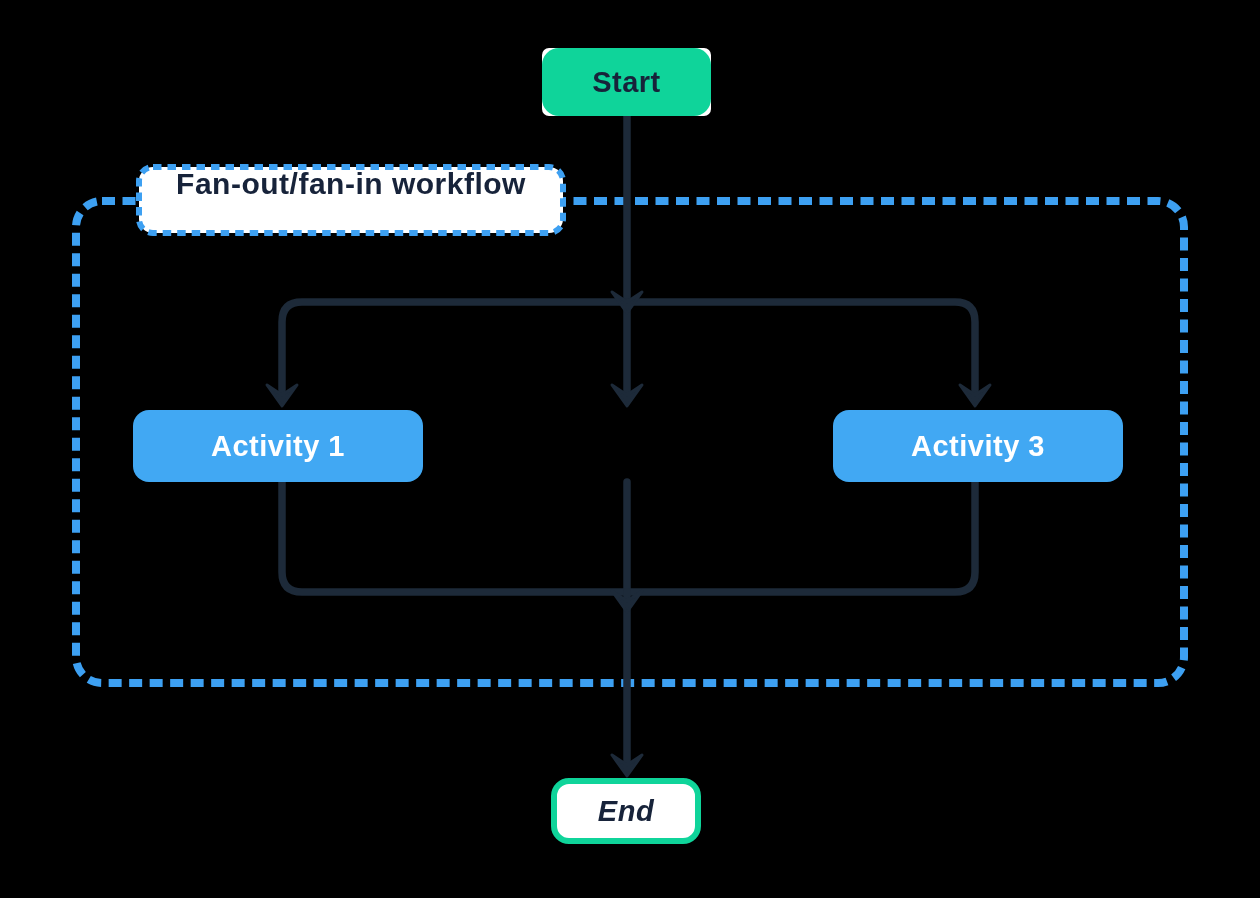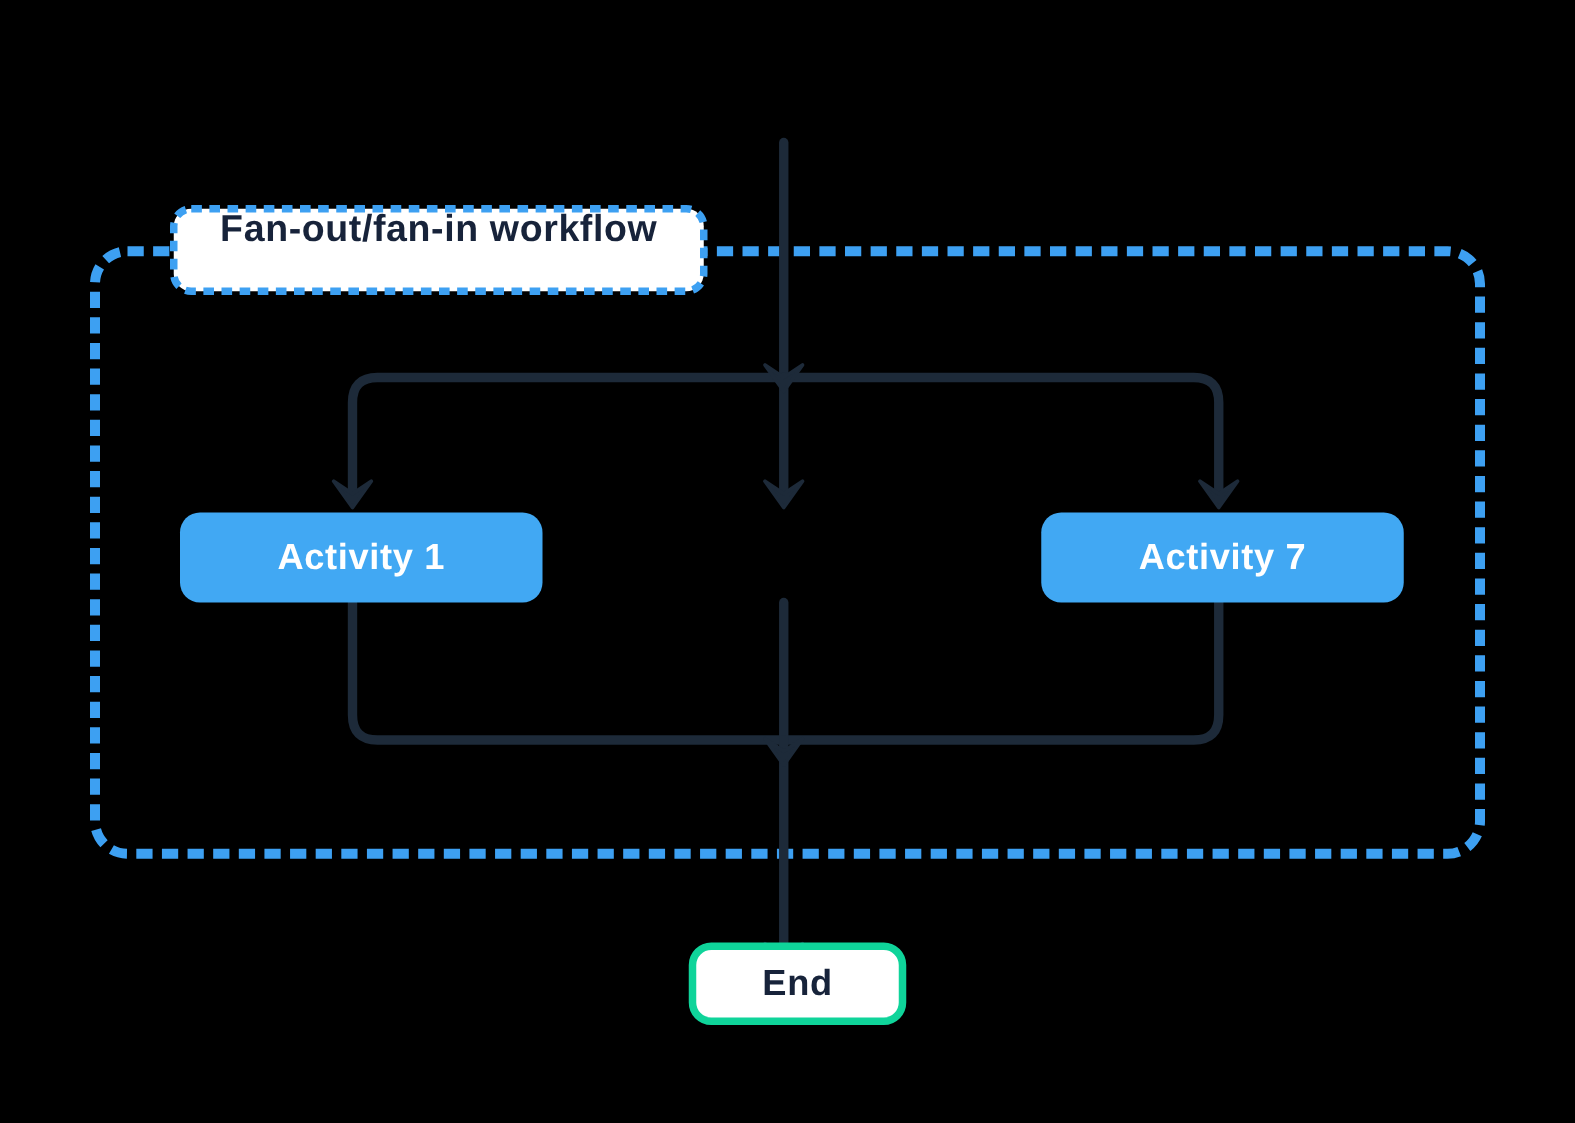"Start" div.start-outer { html: none -> <div> <div> <span>Start</span> </div> </div> }
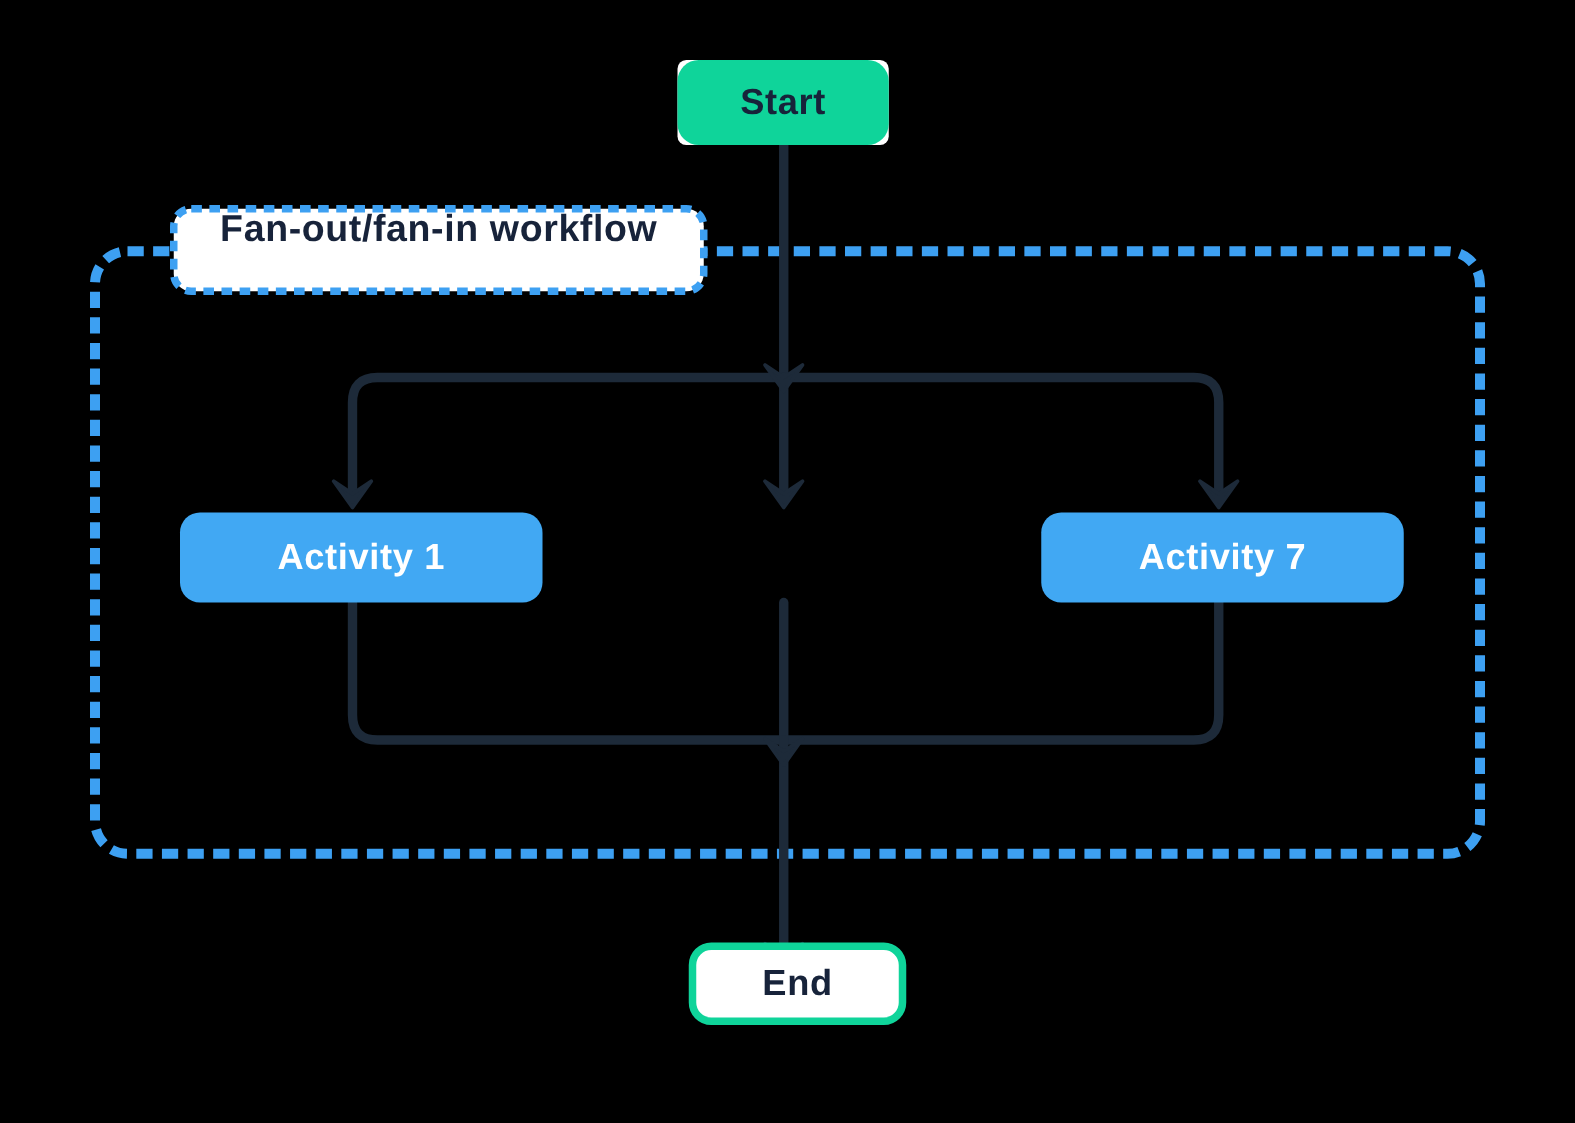"Activity 1" .activity-1 { margin-left: 11px -> none }
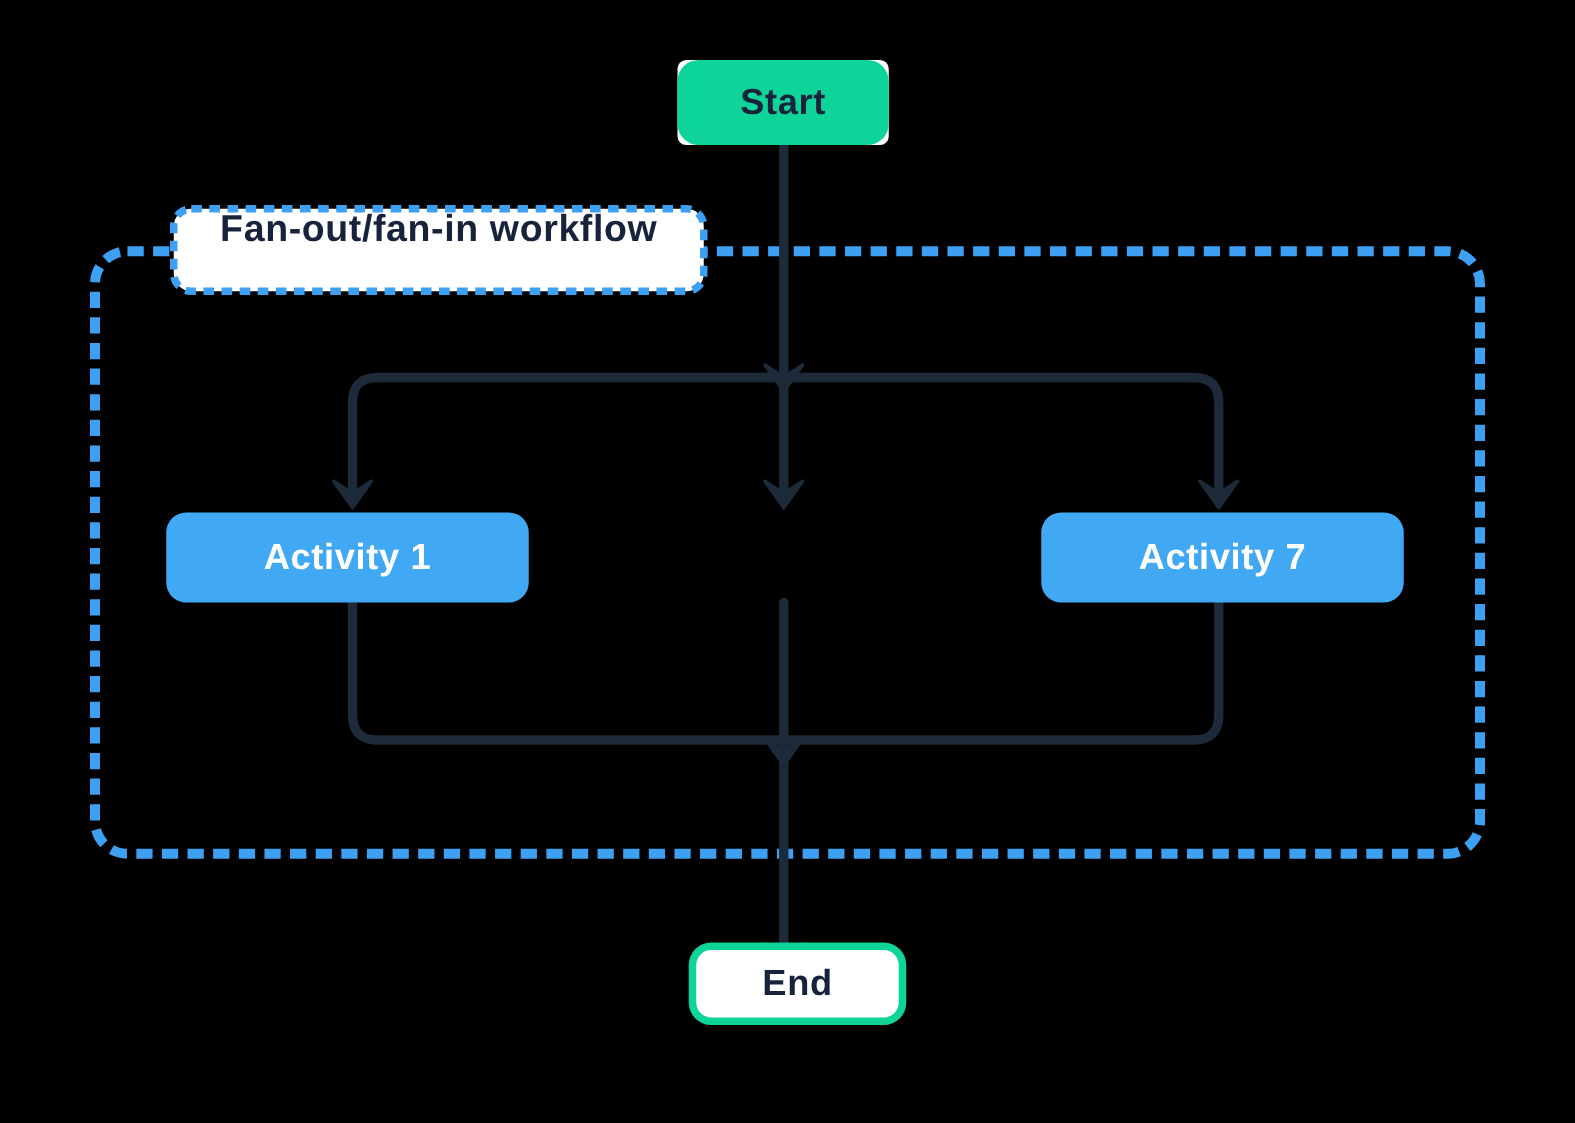"Activity 7" span { text: 7 -> 3 }
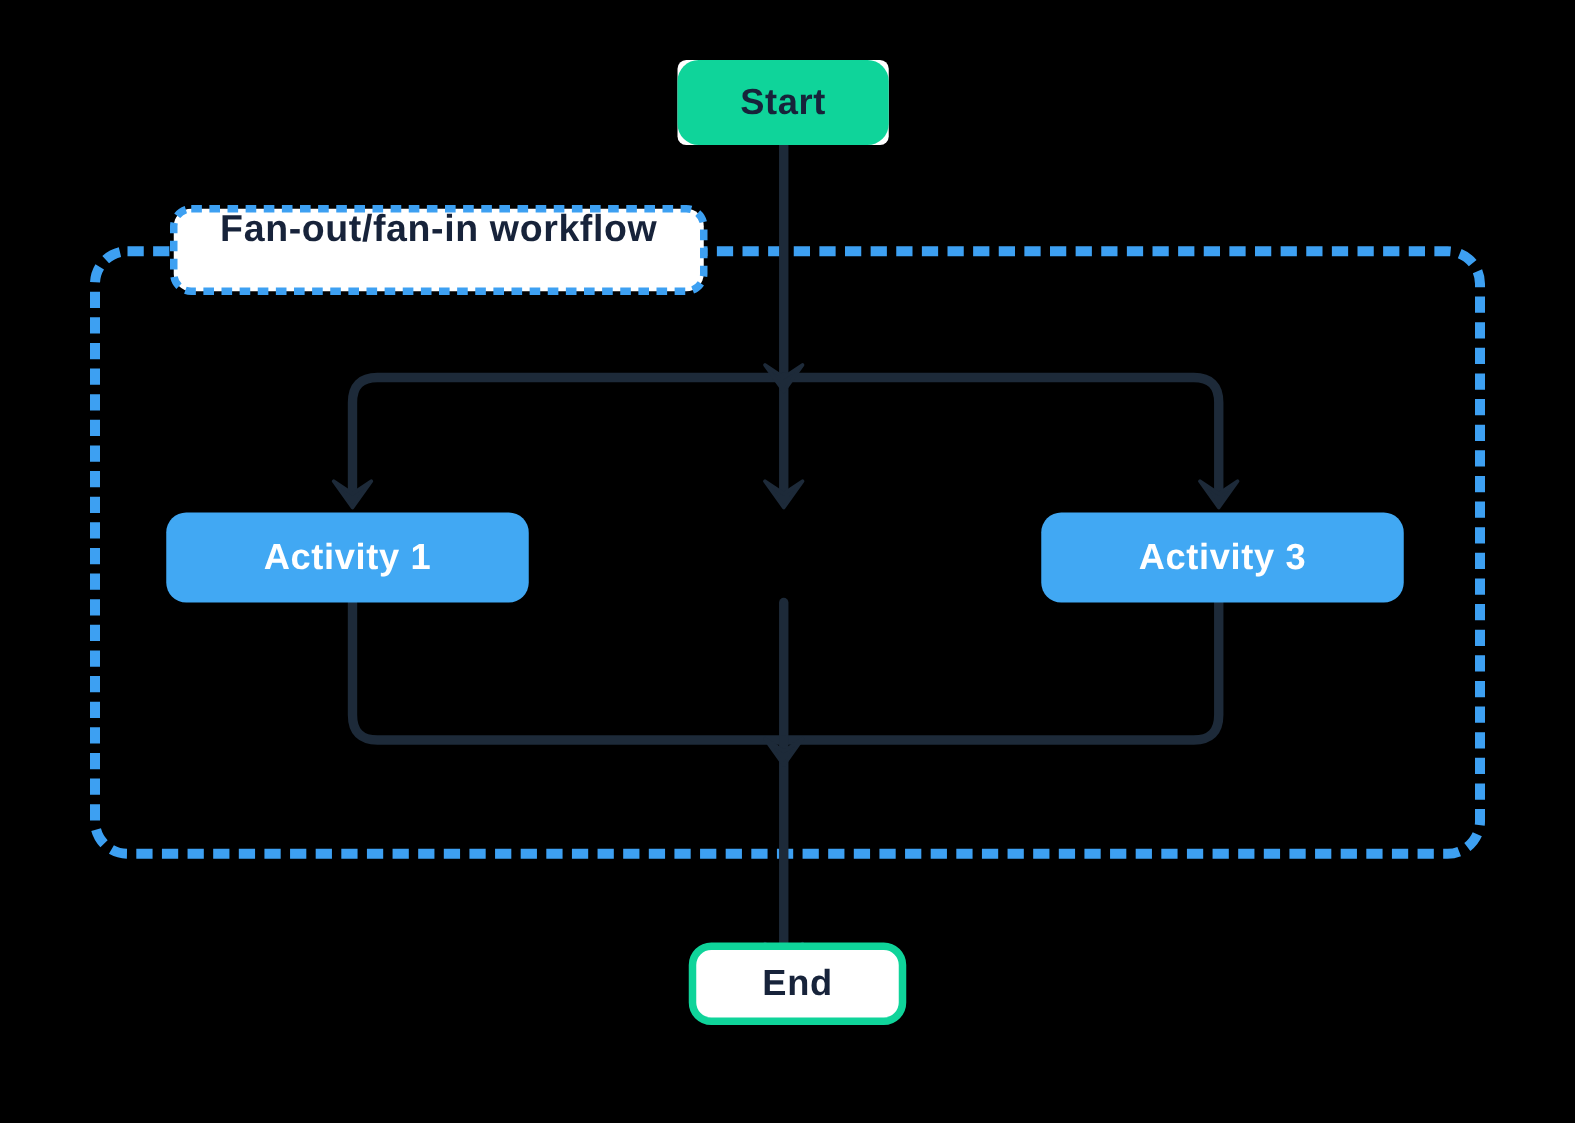"End" .end-node { font-style: none -> italic; top: 754px -> 778px; width: 174px -> 150px }
